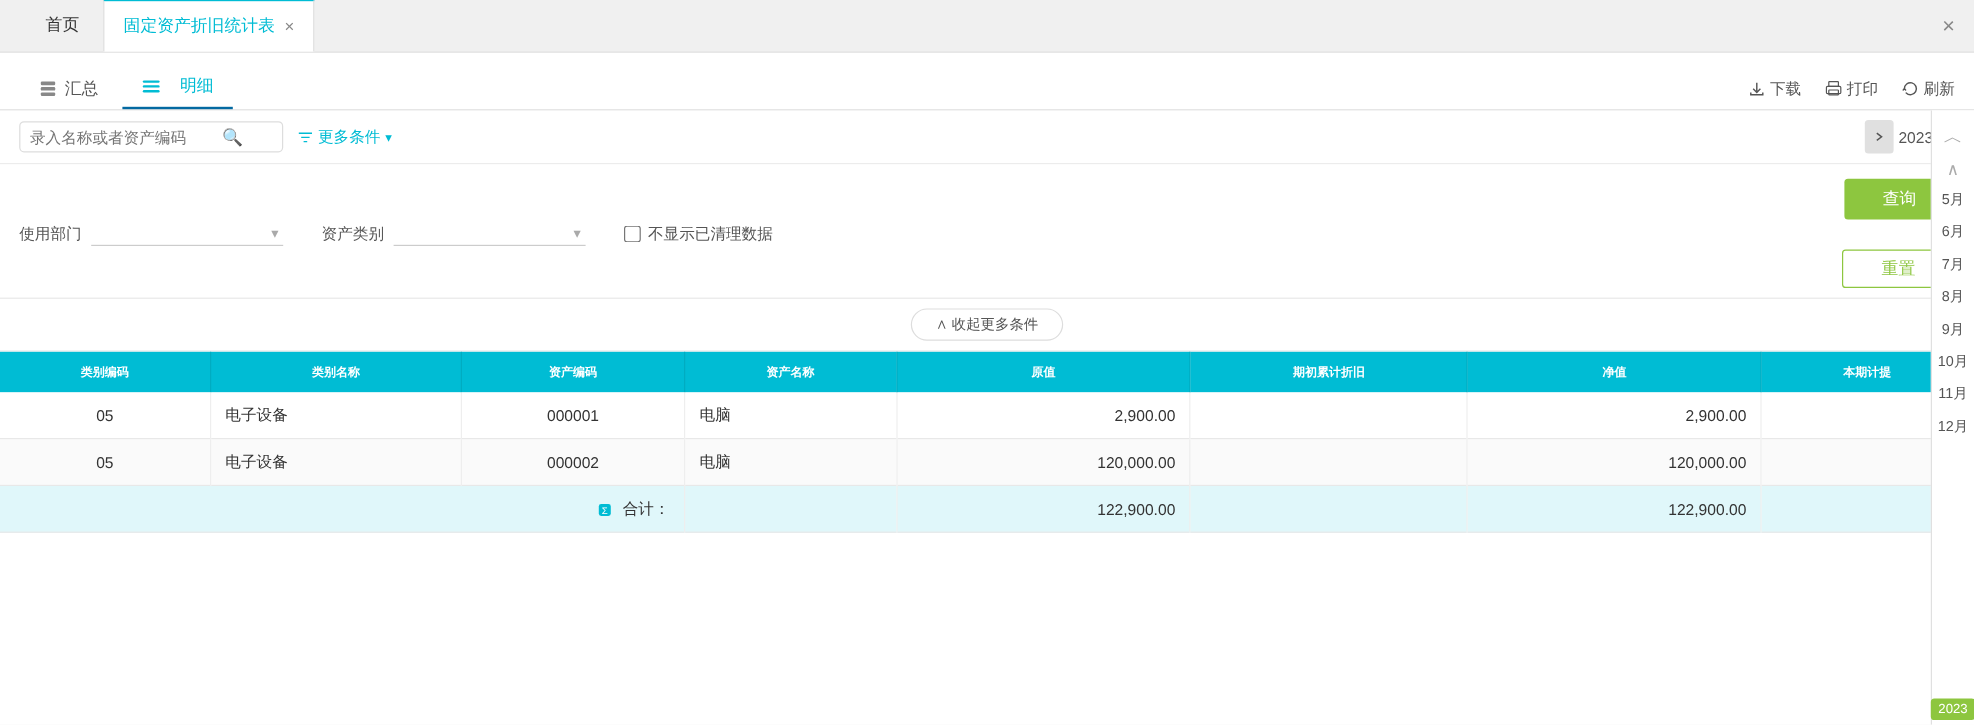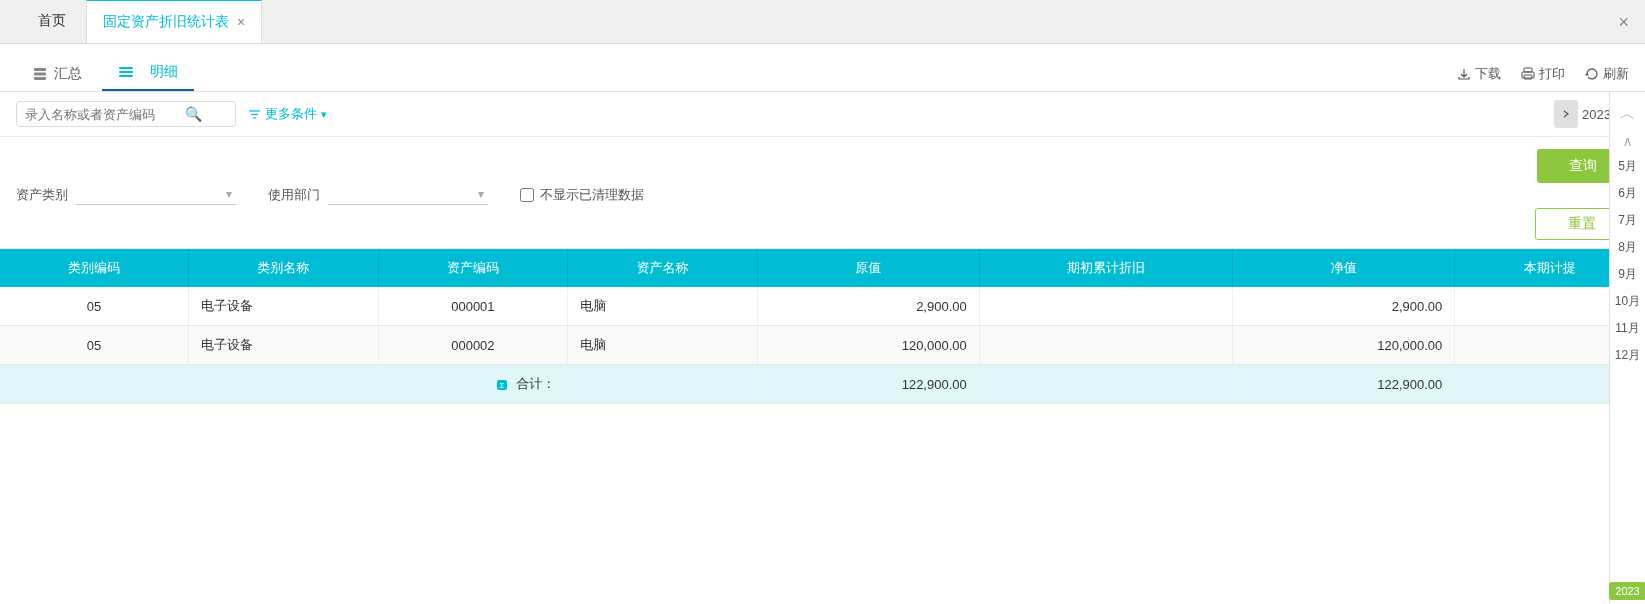"资产类别" div.filter-field { order: before "使用部门" -> after "使用部门" }
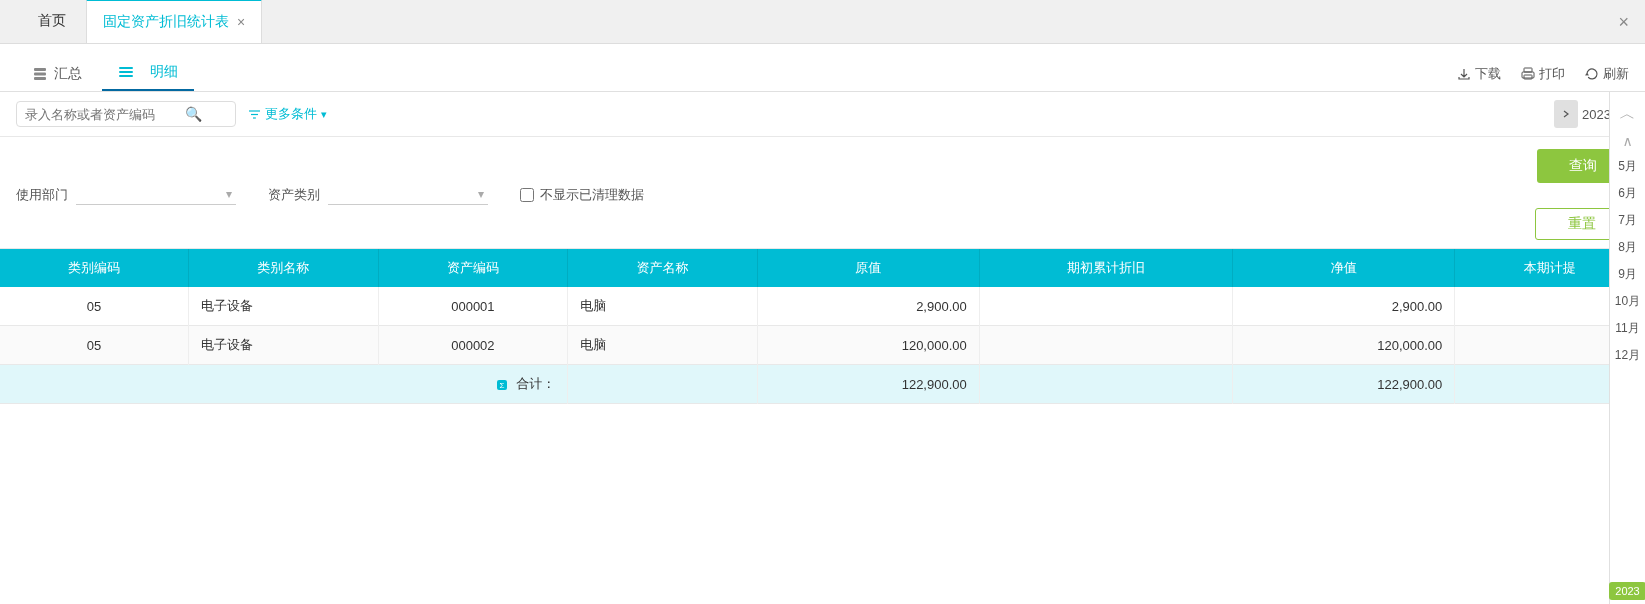"∧ 收起更多条件" div.collapse-bar { html: none -> <div> <button>∧ 收起更多条件</button> </div> }
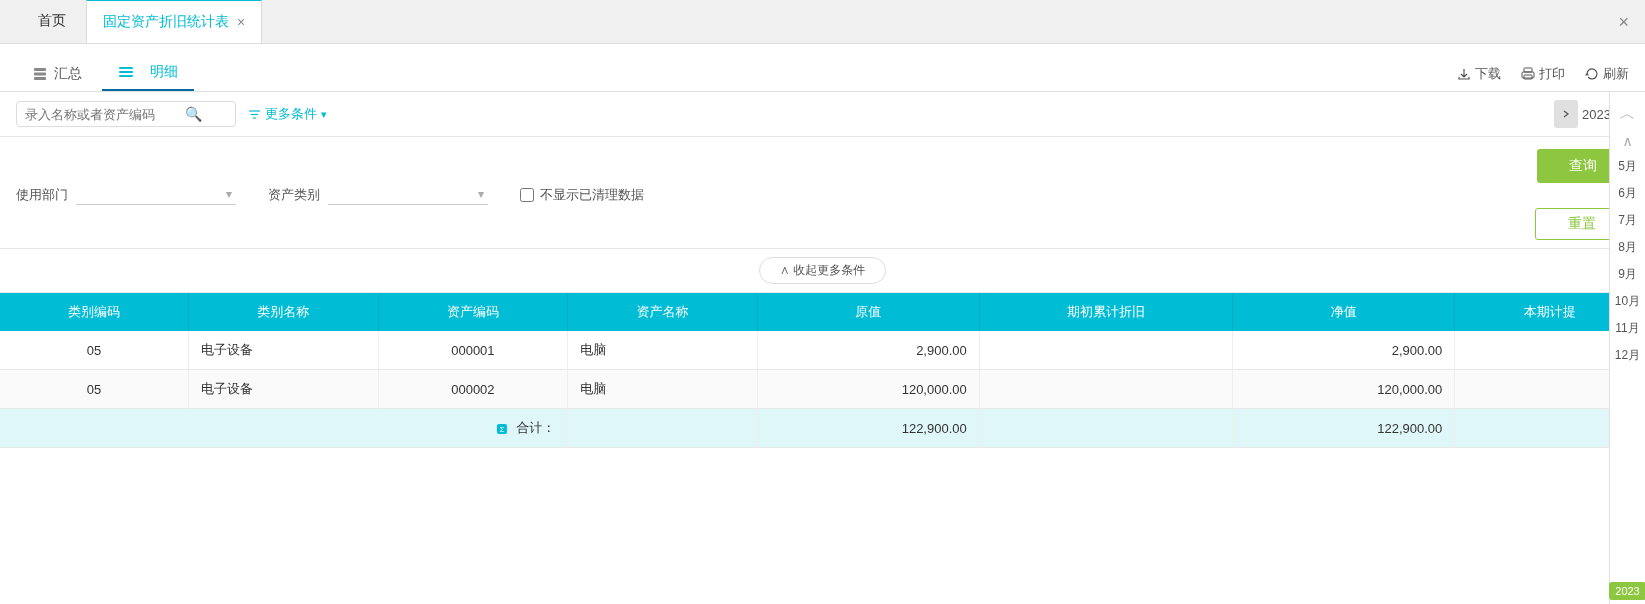"类别编码" thead th { font-size: 13px -> 10px; font-weight: normal -> bold }
